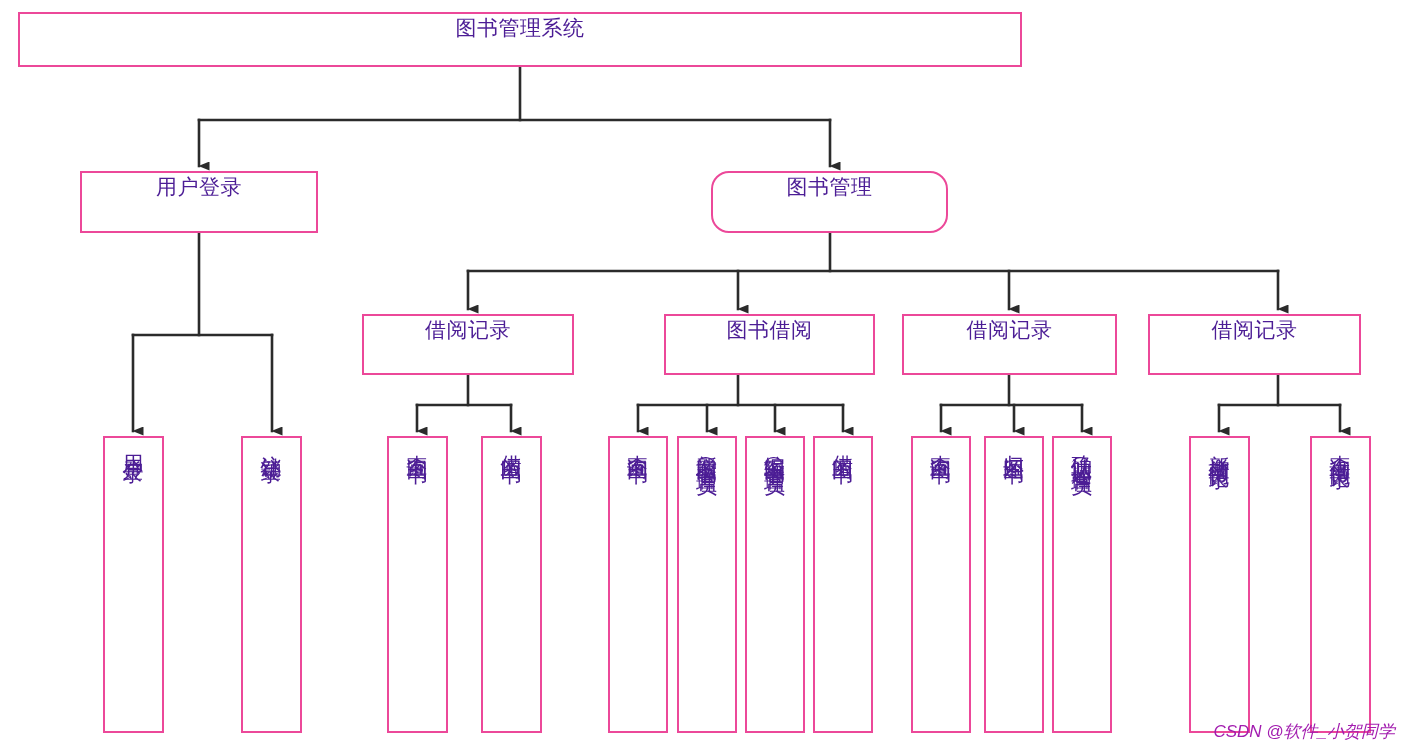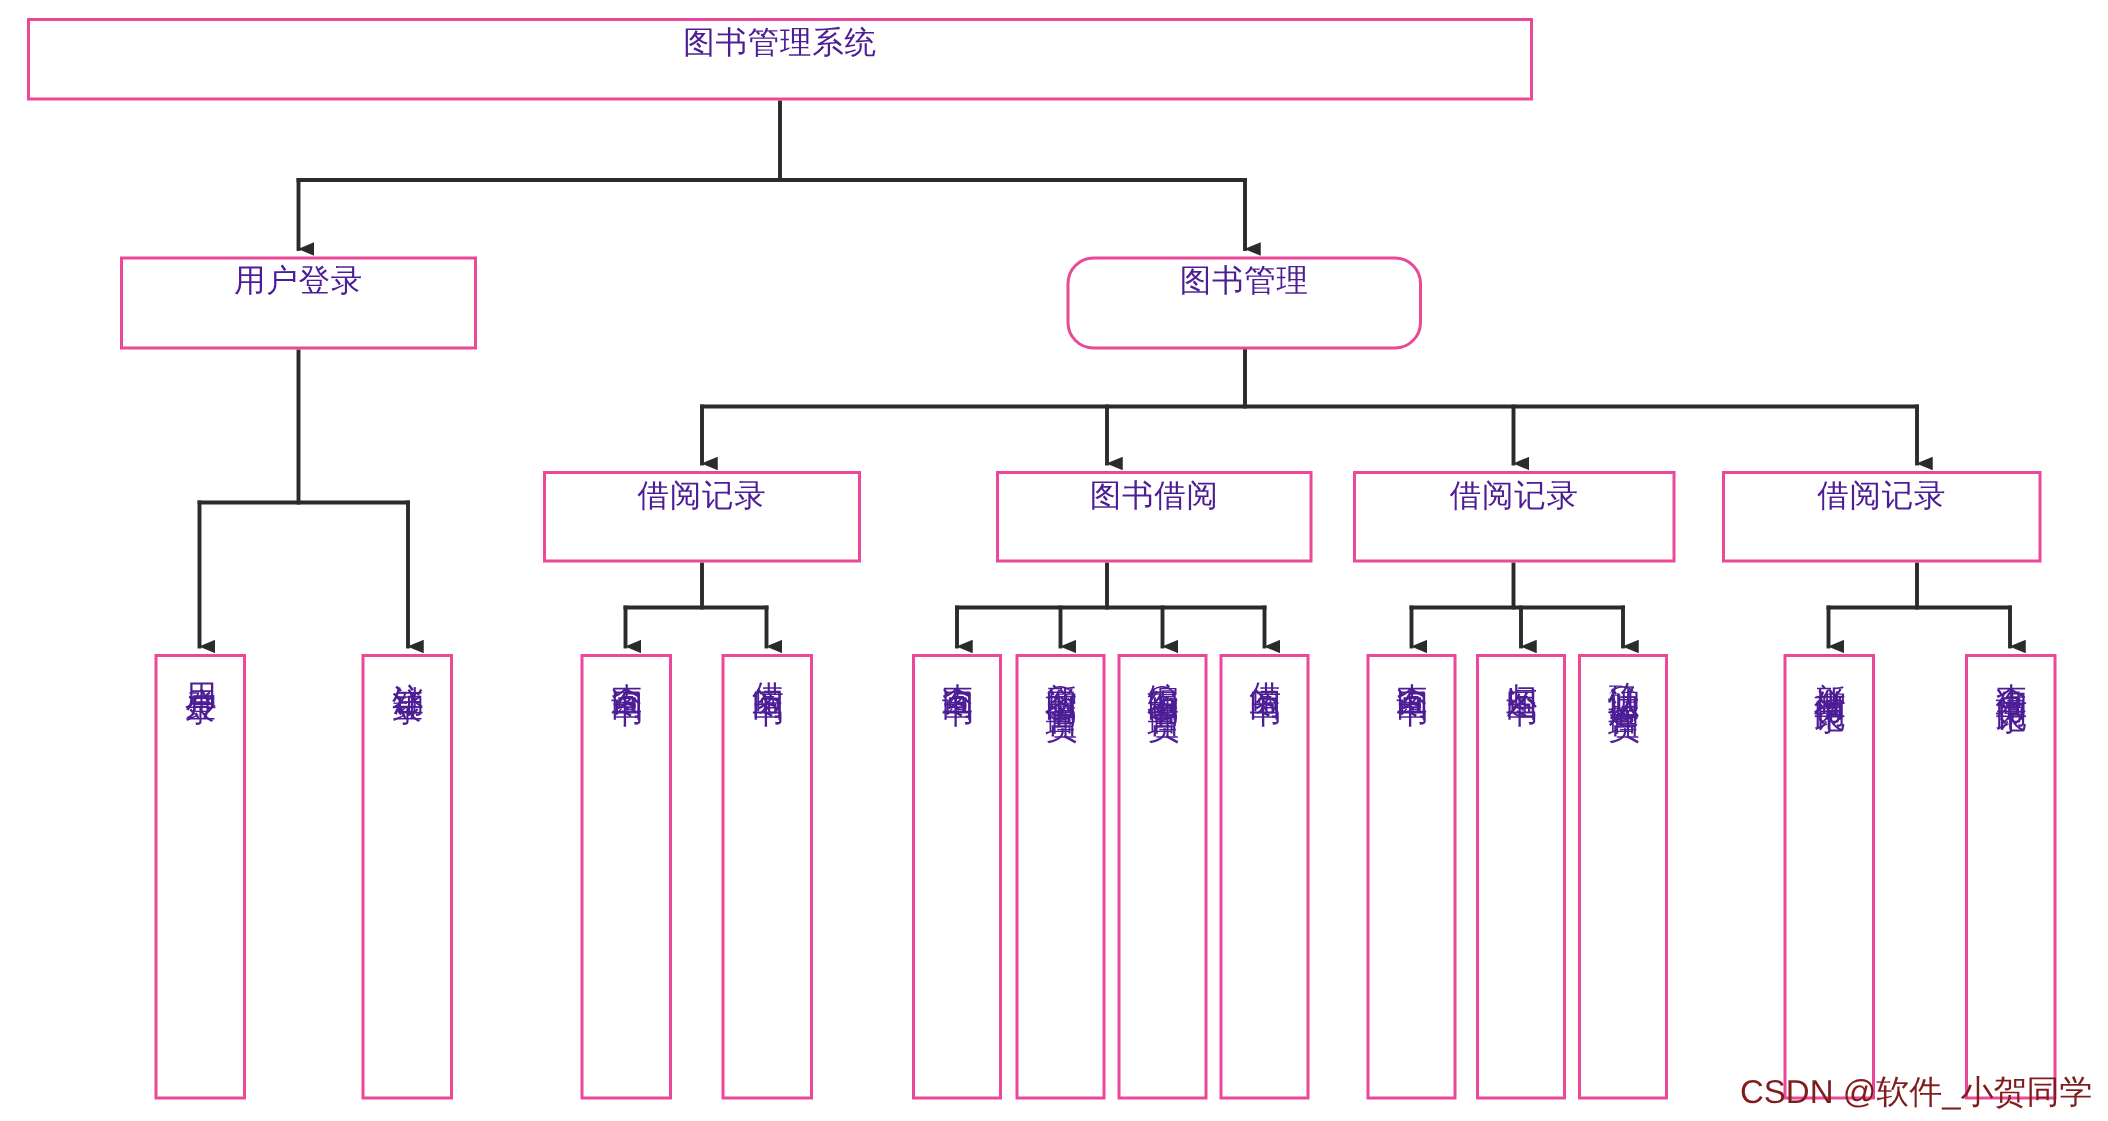"CSDN @软件_小贺同学" .watermark { color: #7f1d1d -> #a21caf; font-size: 22px -> 17px; font-style: none -> italic }
